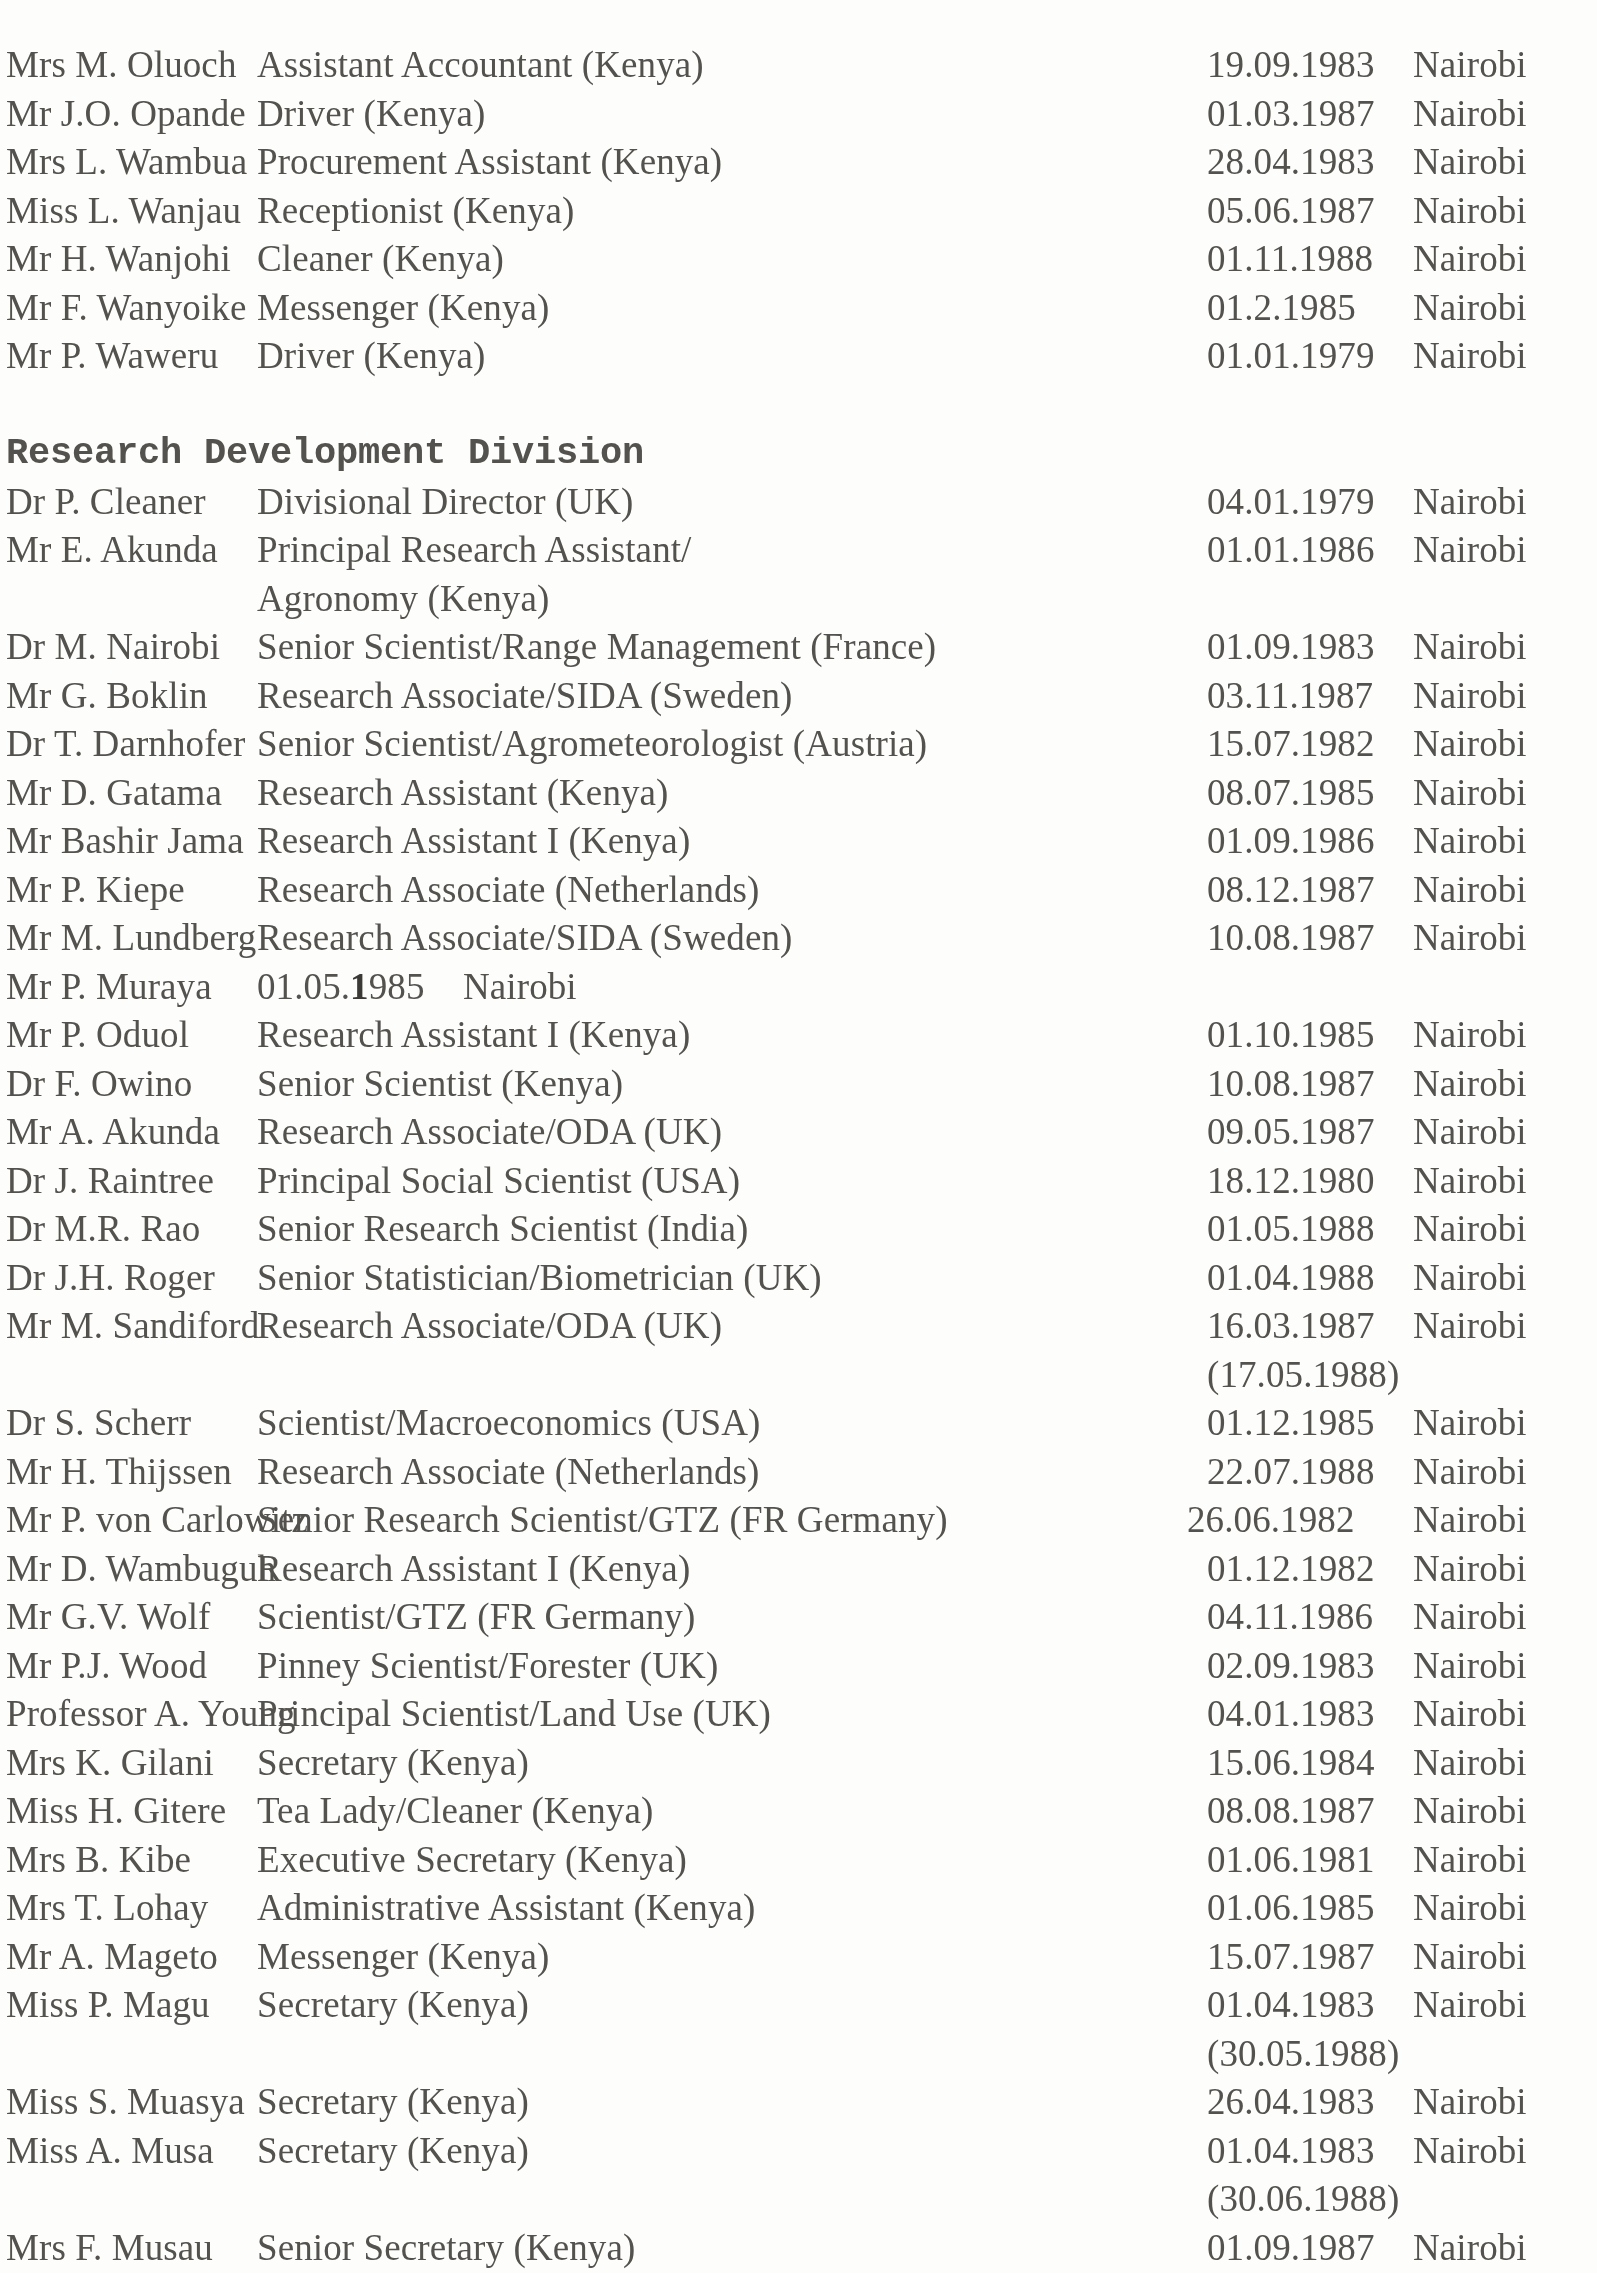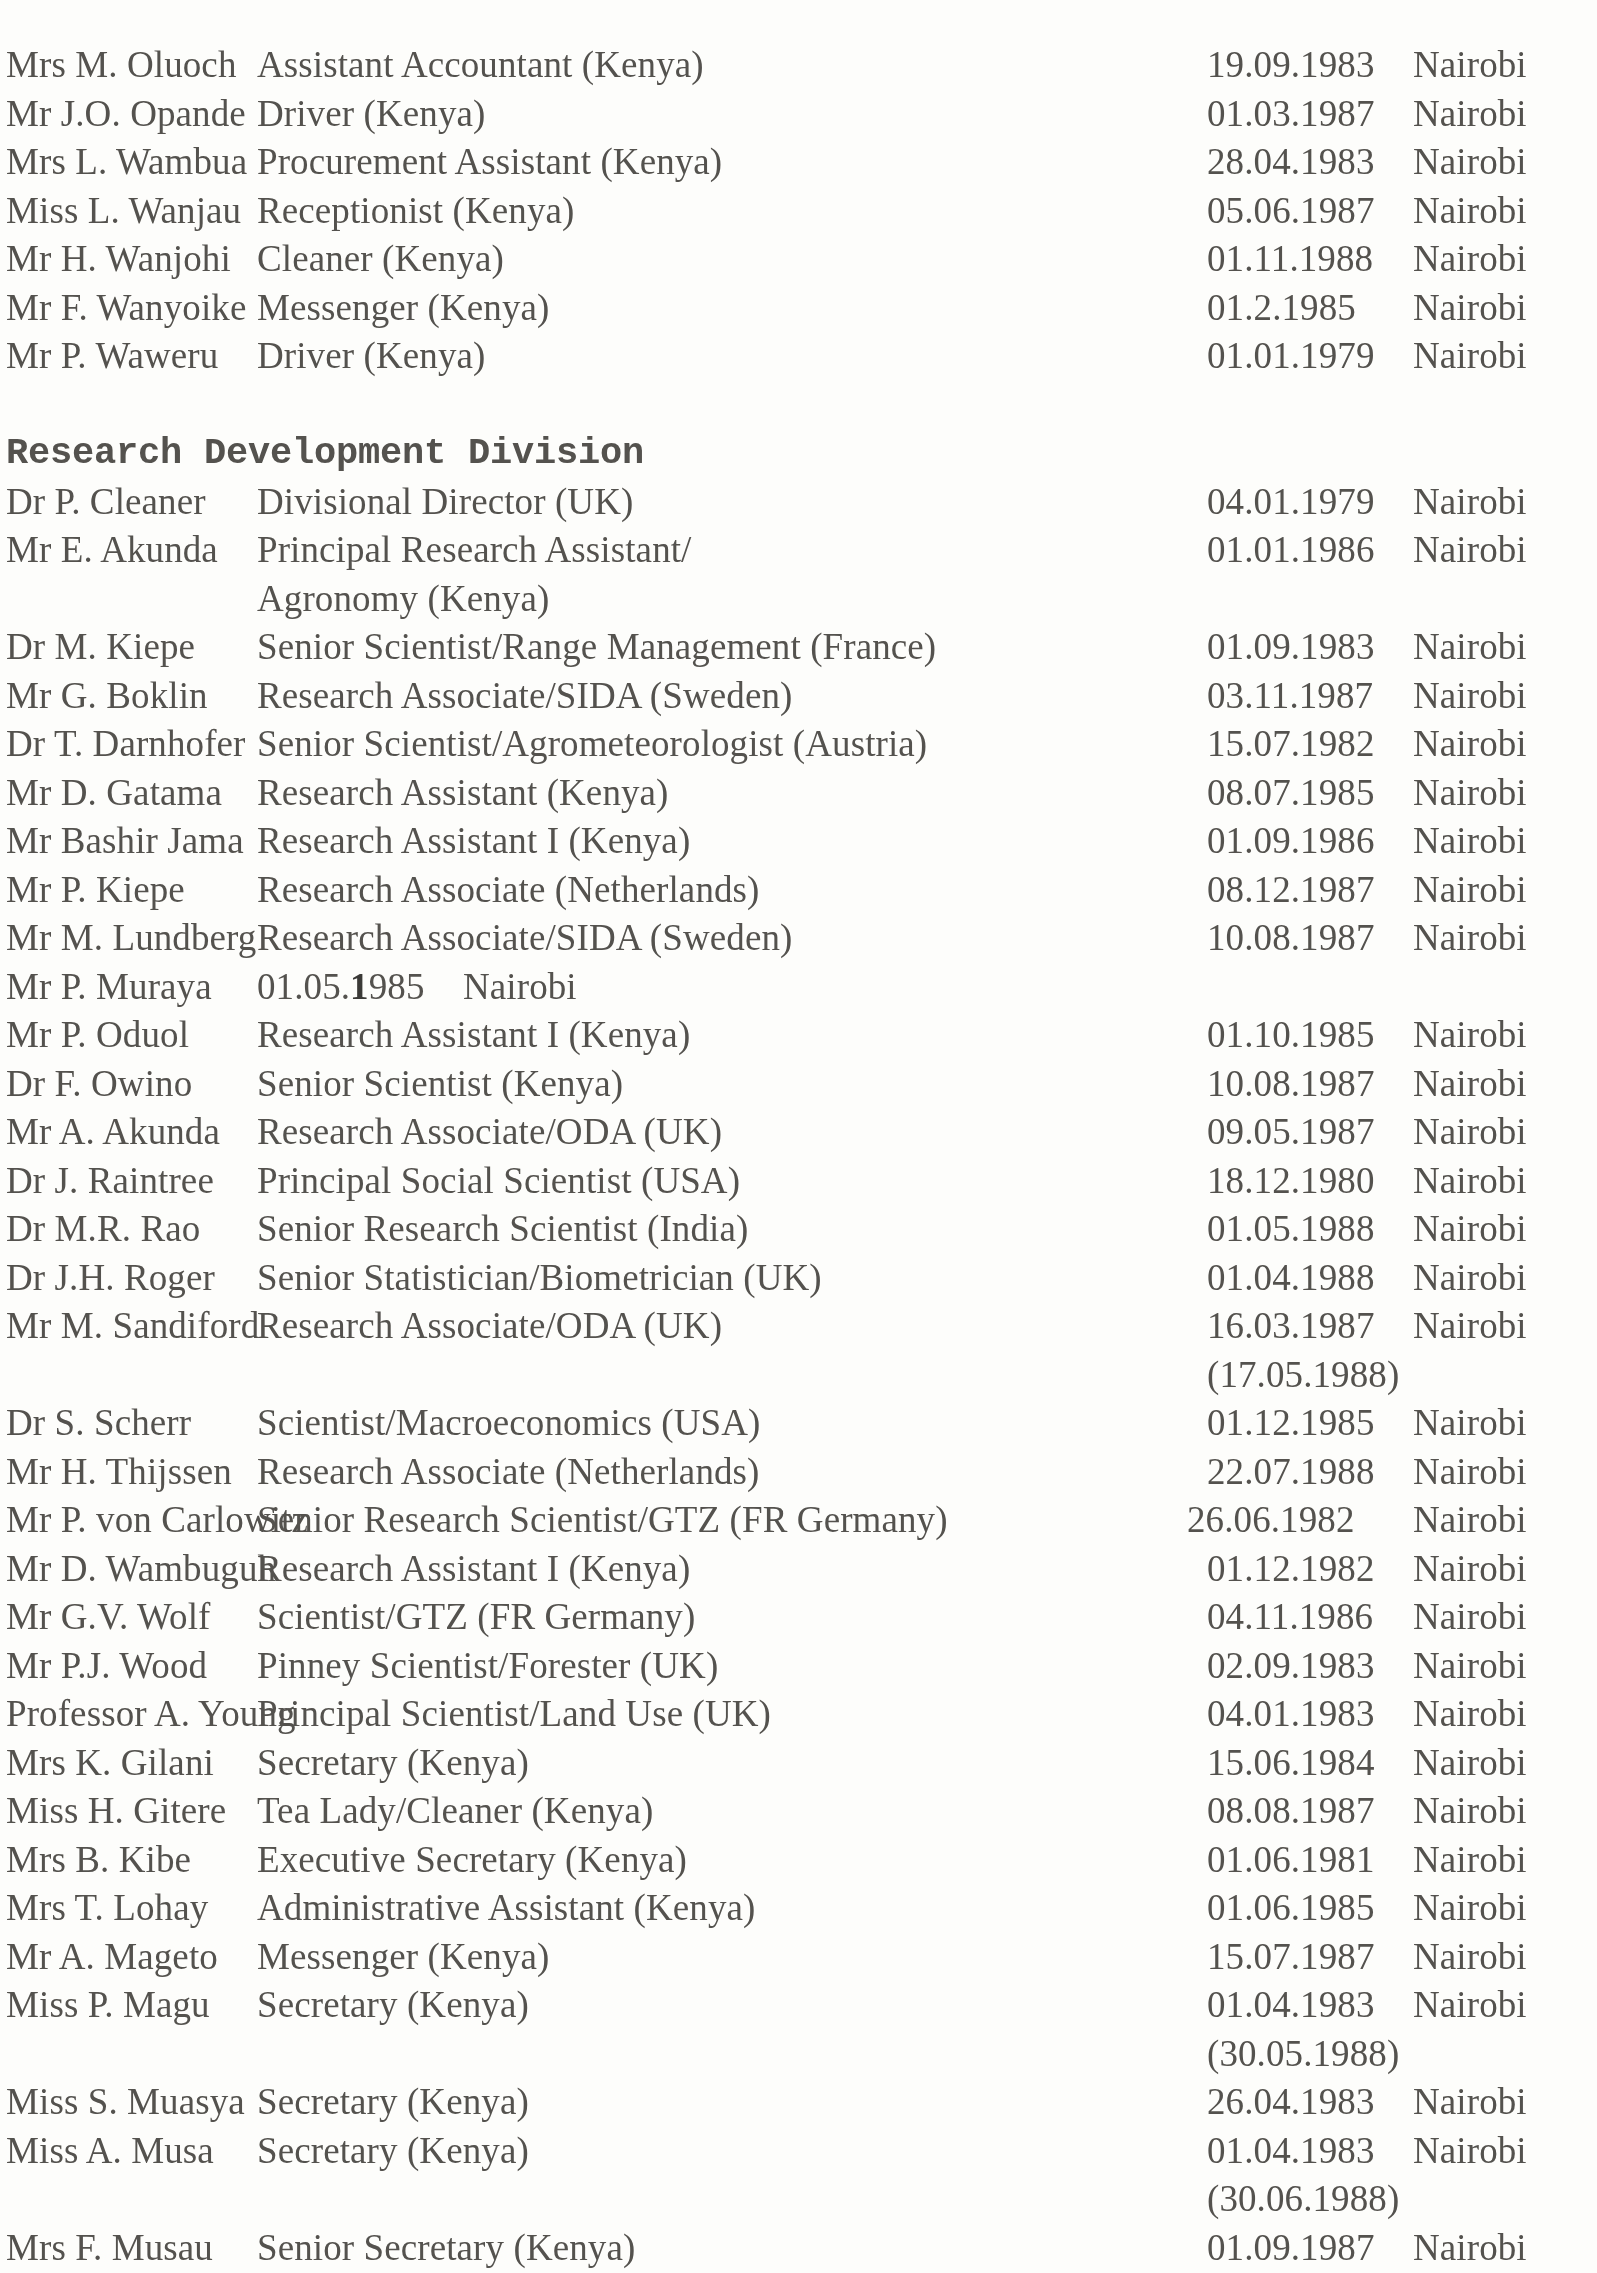"Dr M. Kiepe" div.c-name { text: Kiepe -> Nairobi }
